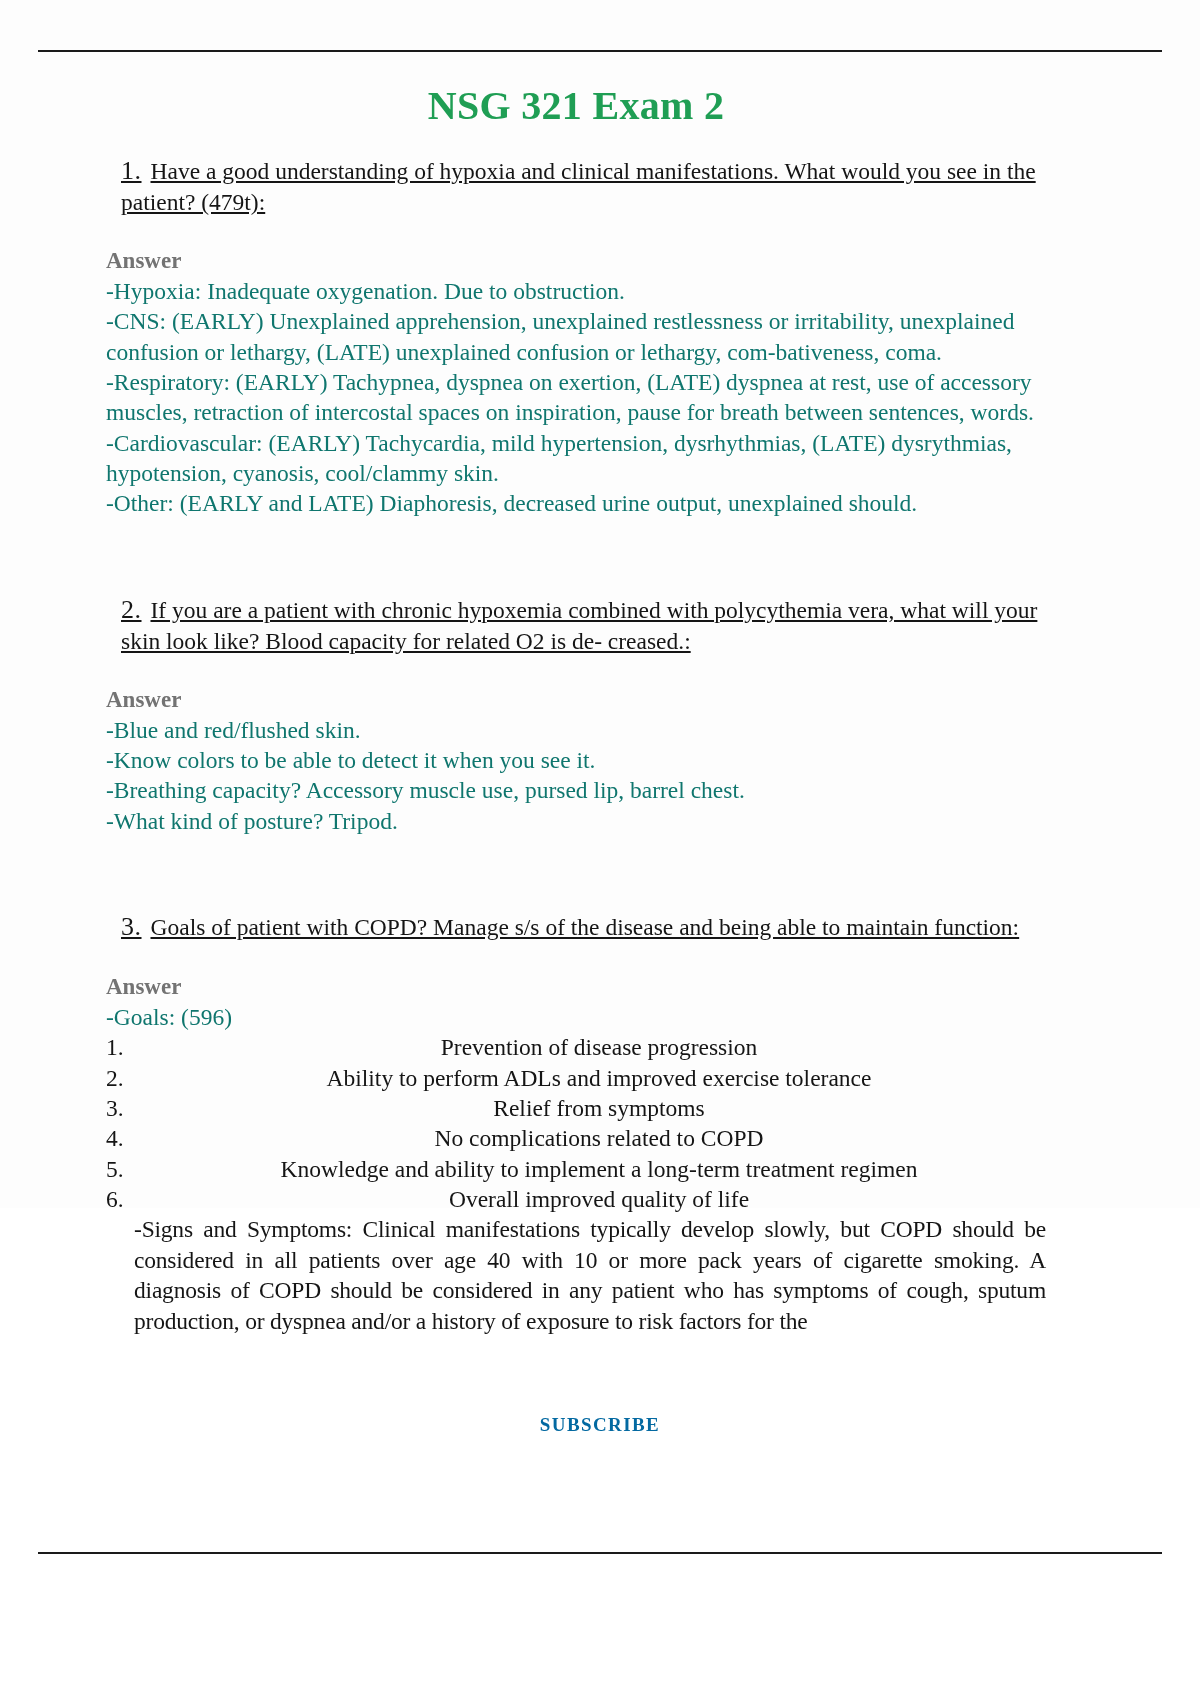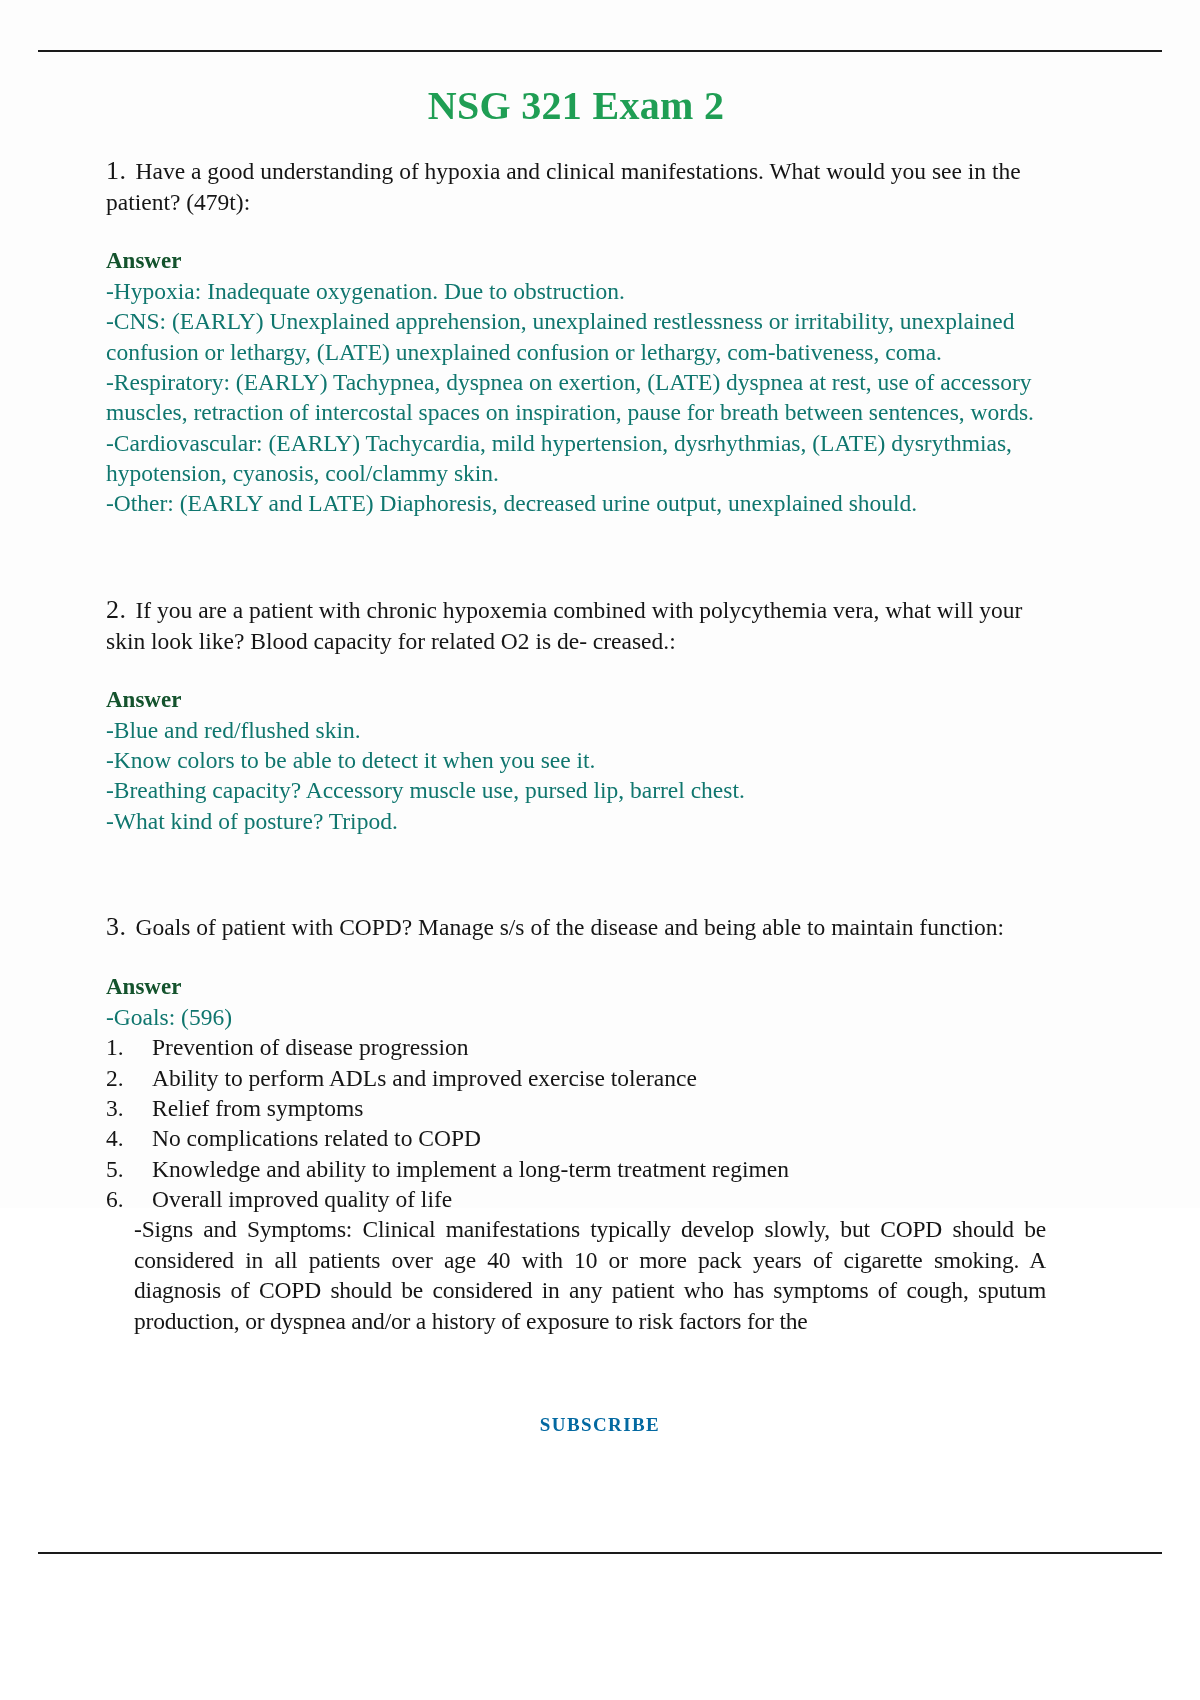"1. Have a good understanding" .question { margin: 0 0 0 0 -> 0 0 0 15px; text-decoration: none -> underline }
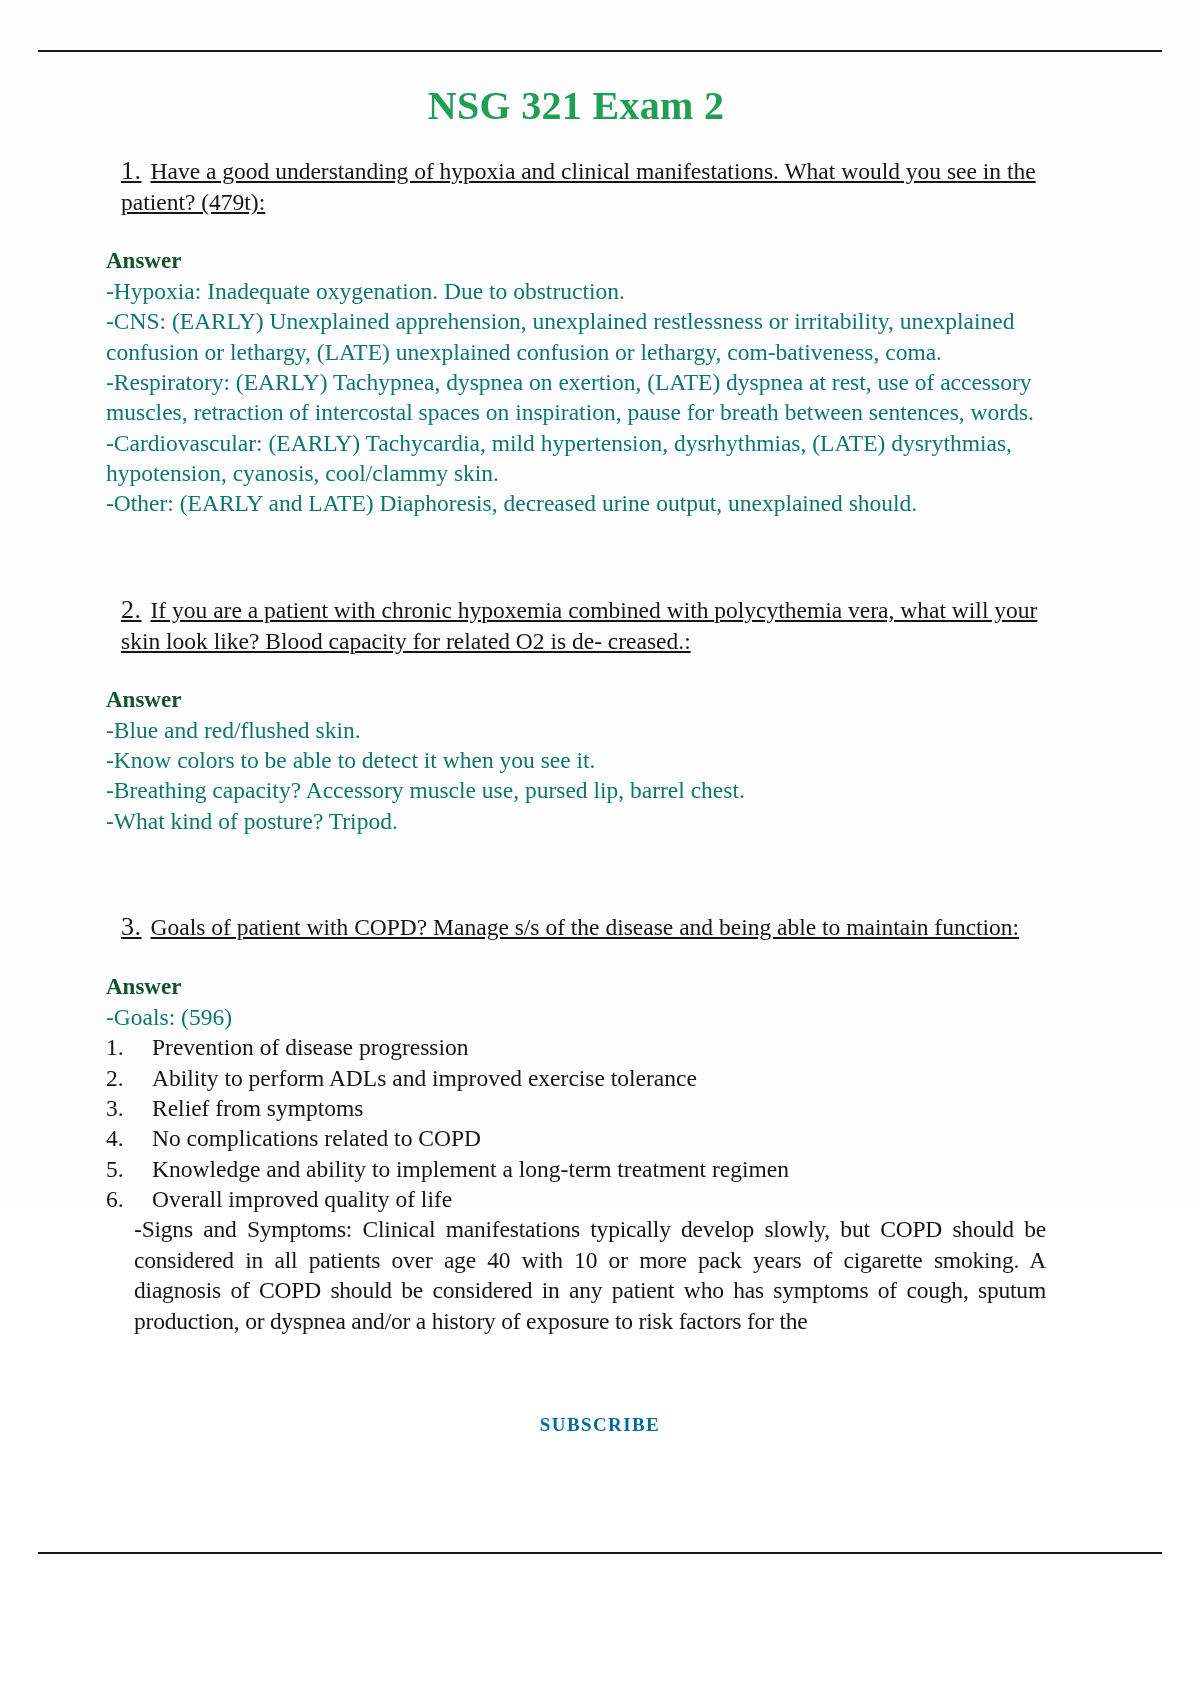"Answer" .answer-label { color: #14532d -> #737373 }
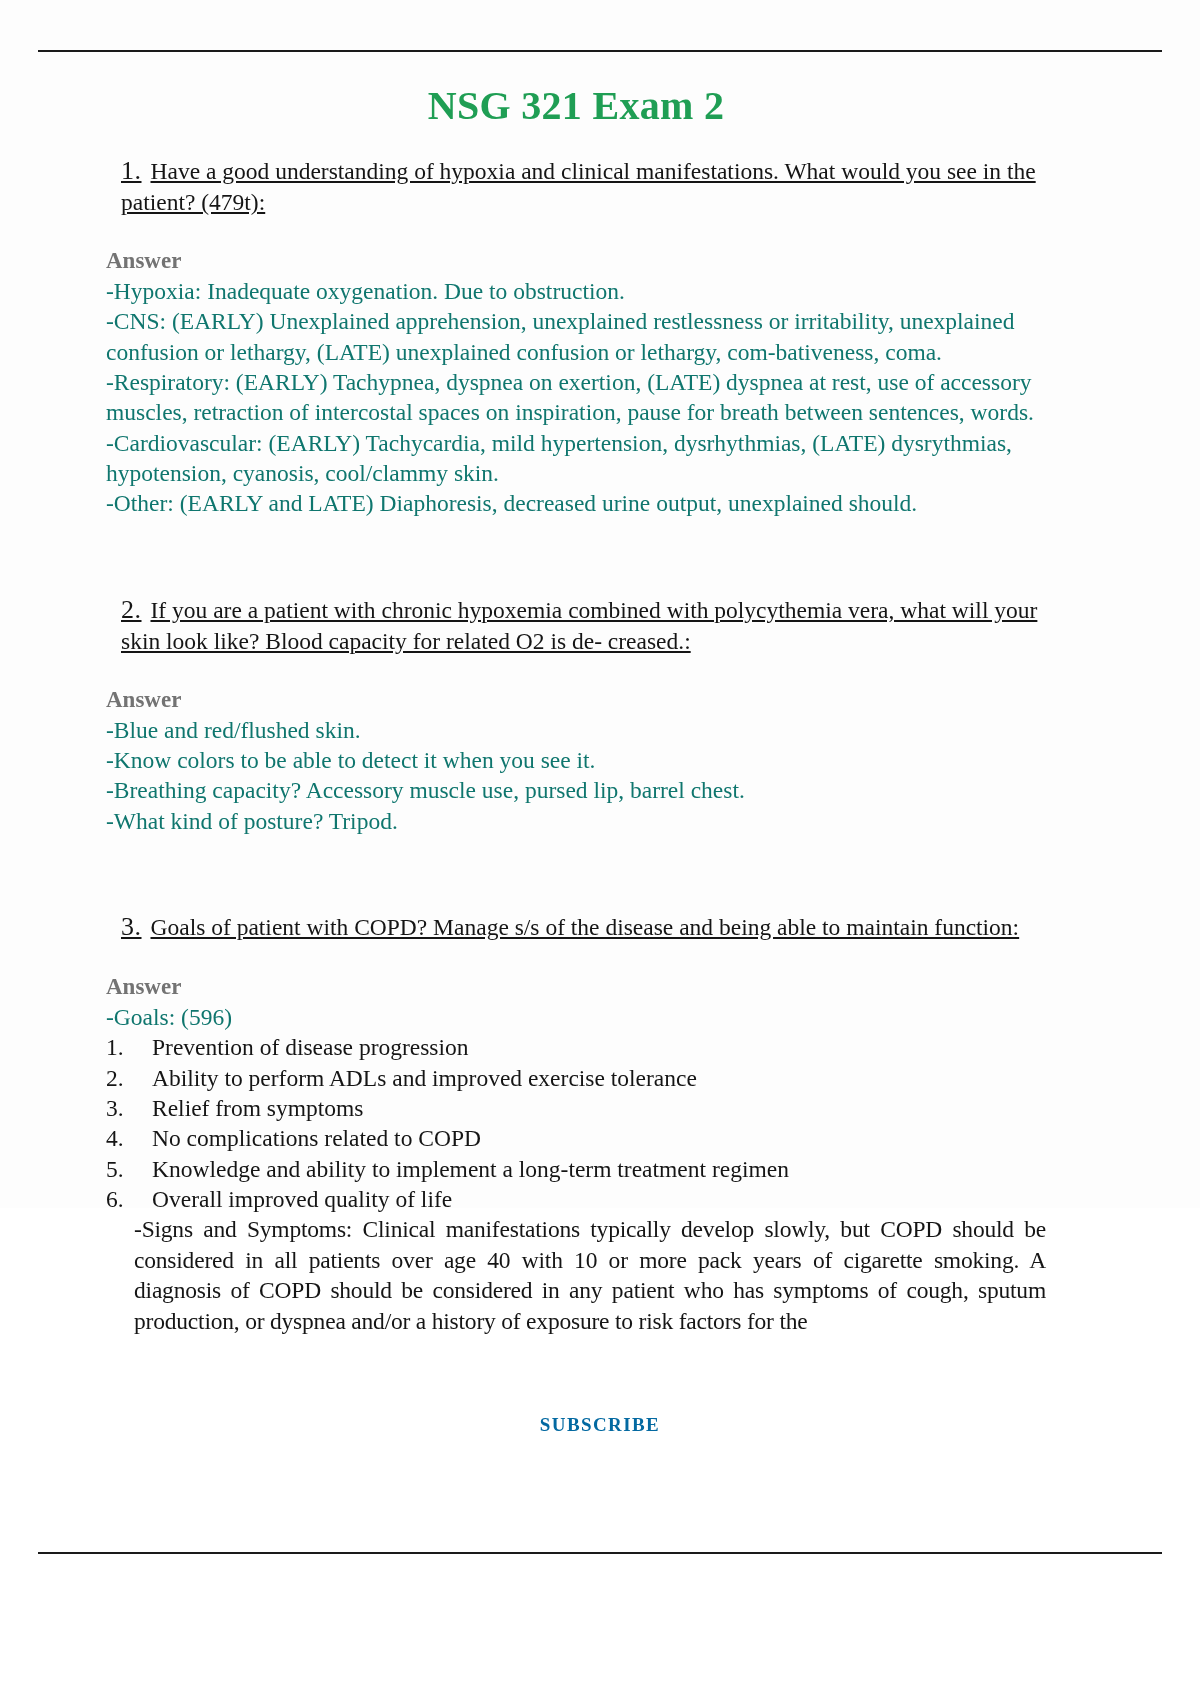"Prevention of disease progression" ol.goals li .li-text { text-align: none -> center }
